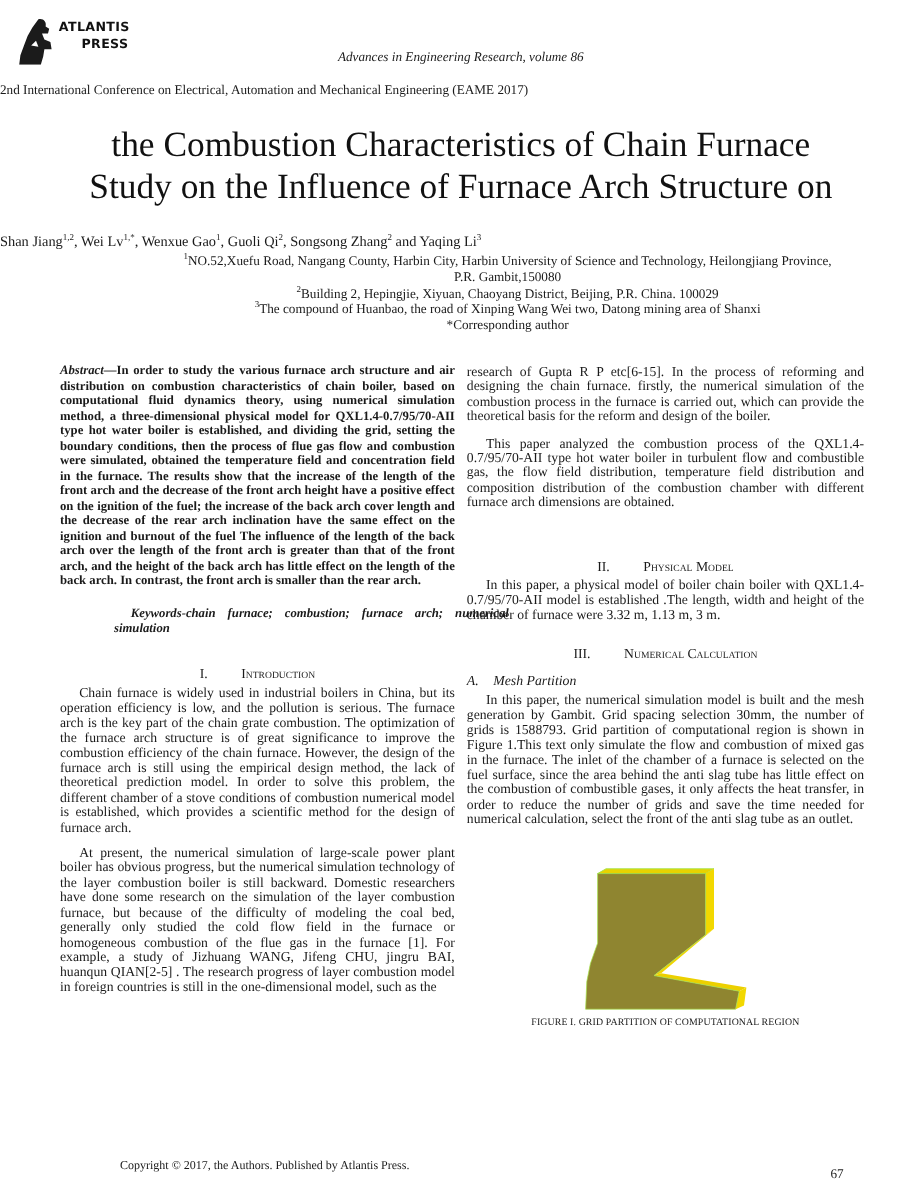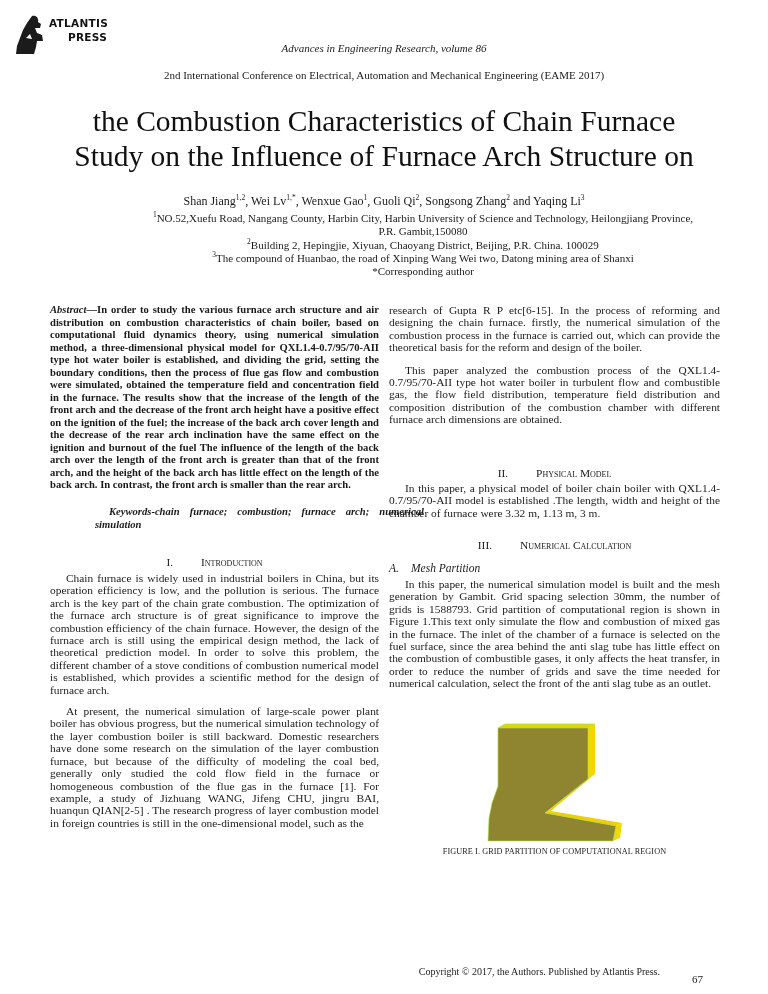"2nd International Conference on" .hdr2 { text-align: center -> left }
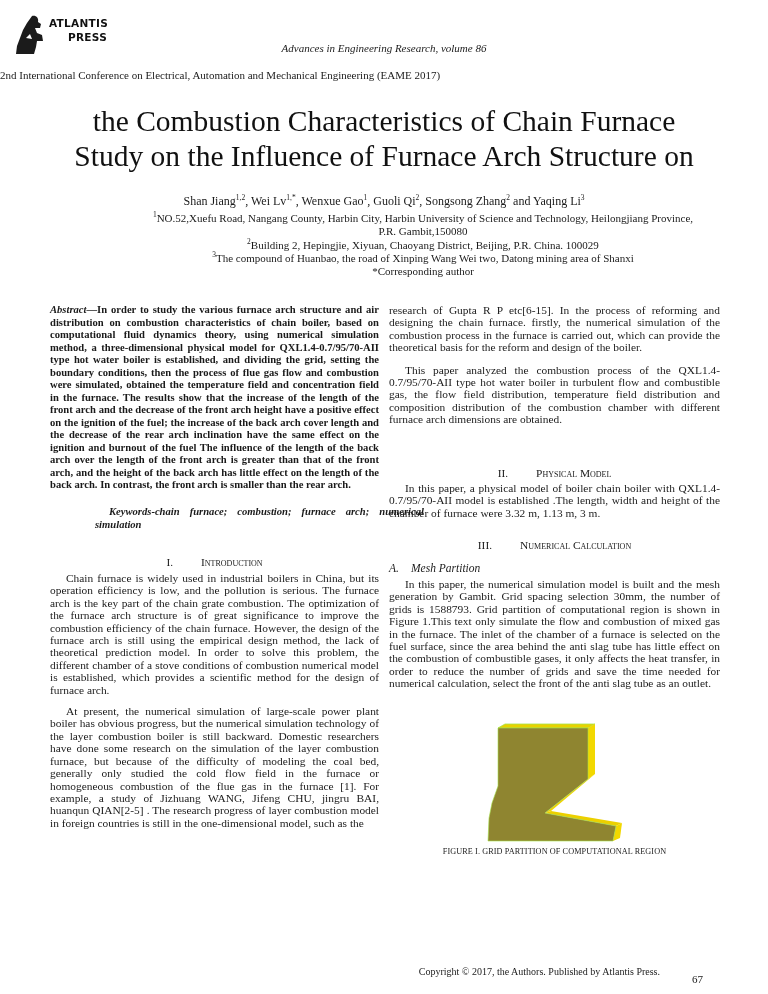"Shan Jiang1,2, Wei Lv1,*, Wenxue" .authors { text-align: center -> left }
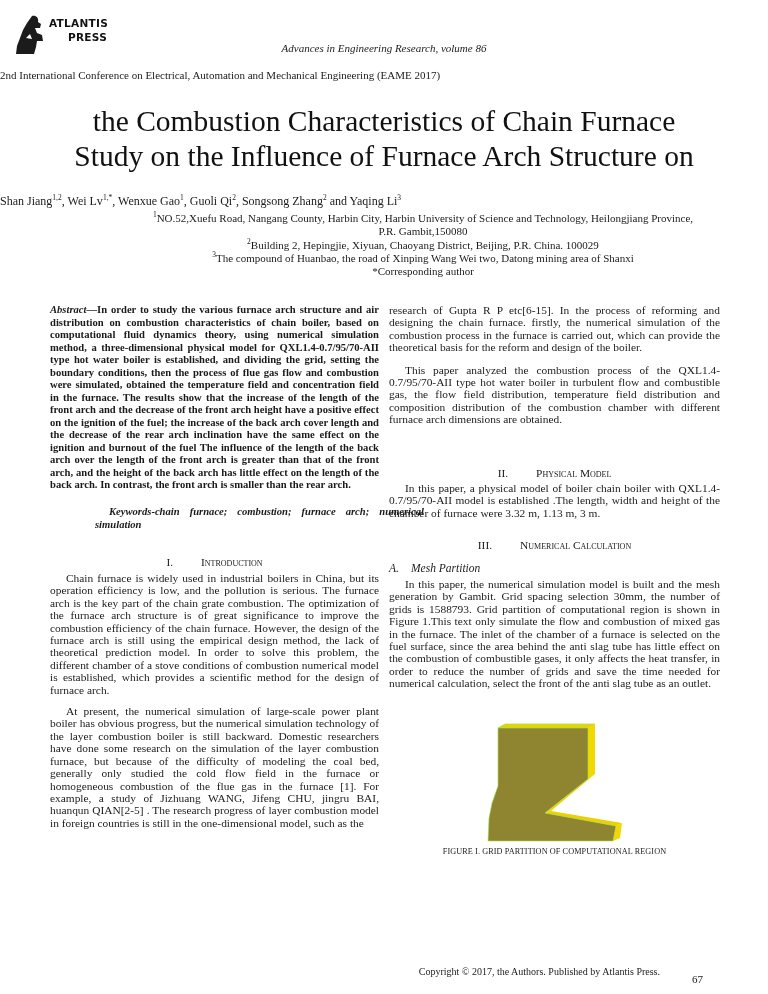"Copyright © 2017, the Authors." .footer { text-align: right -> left }
